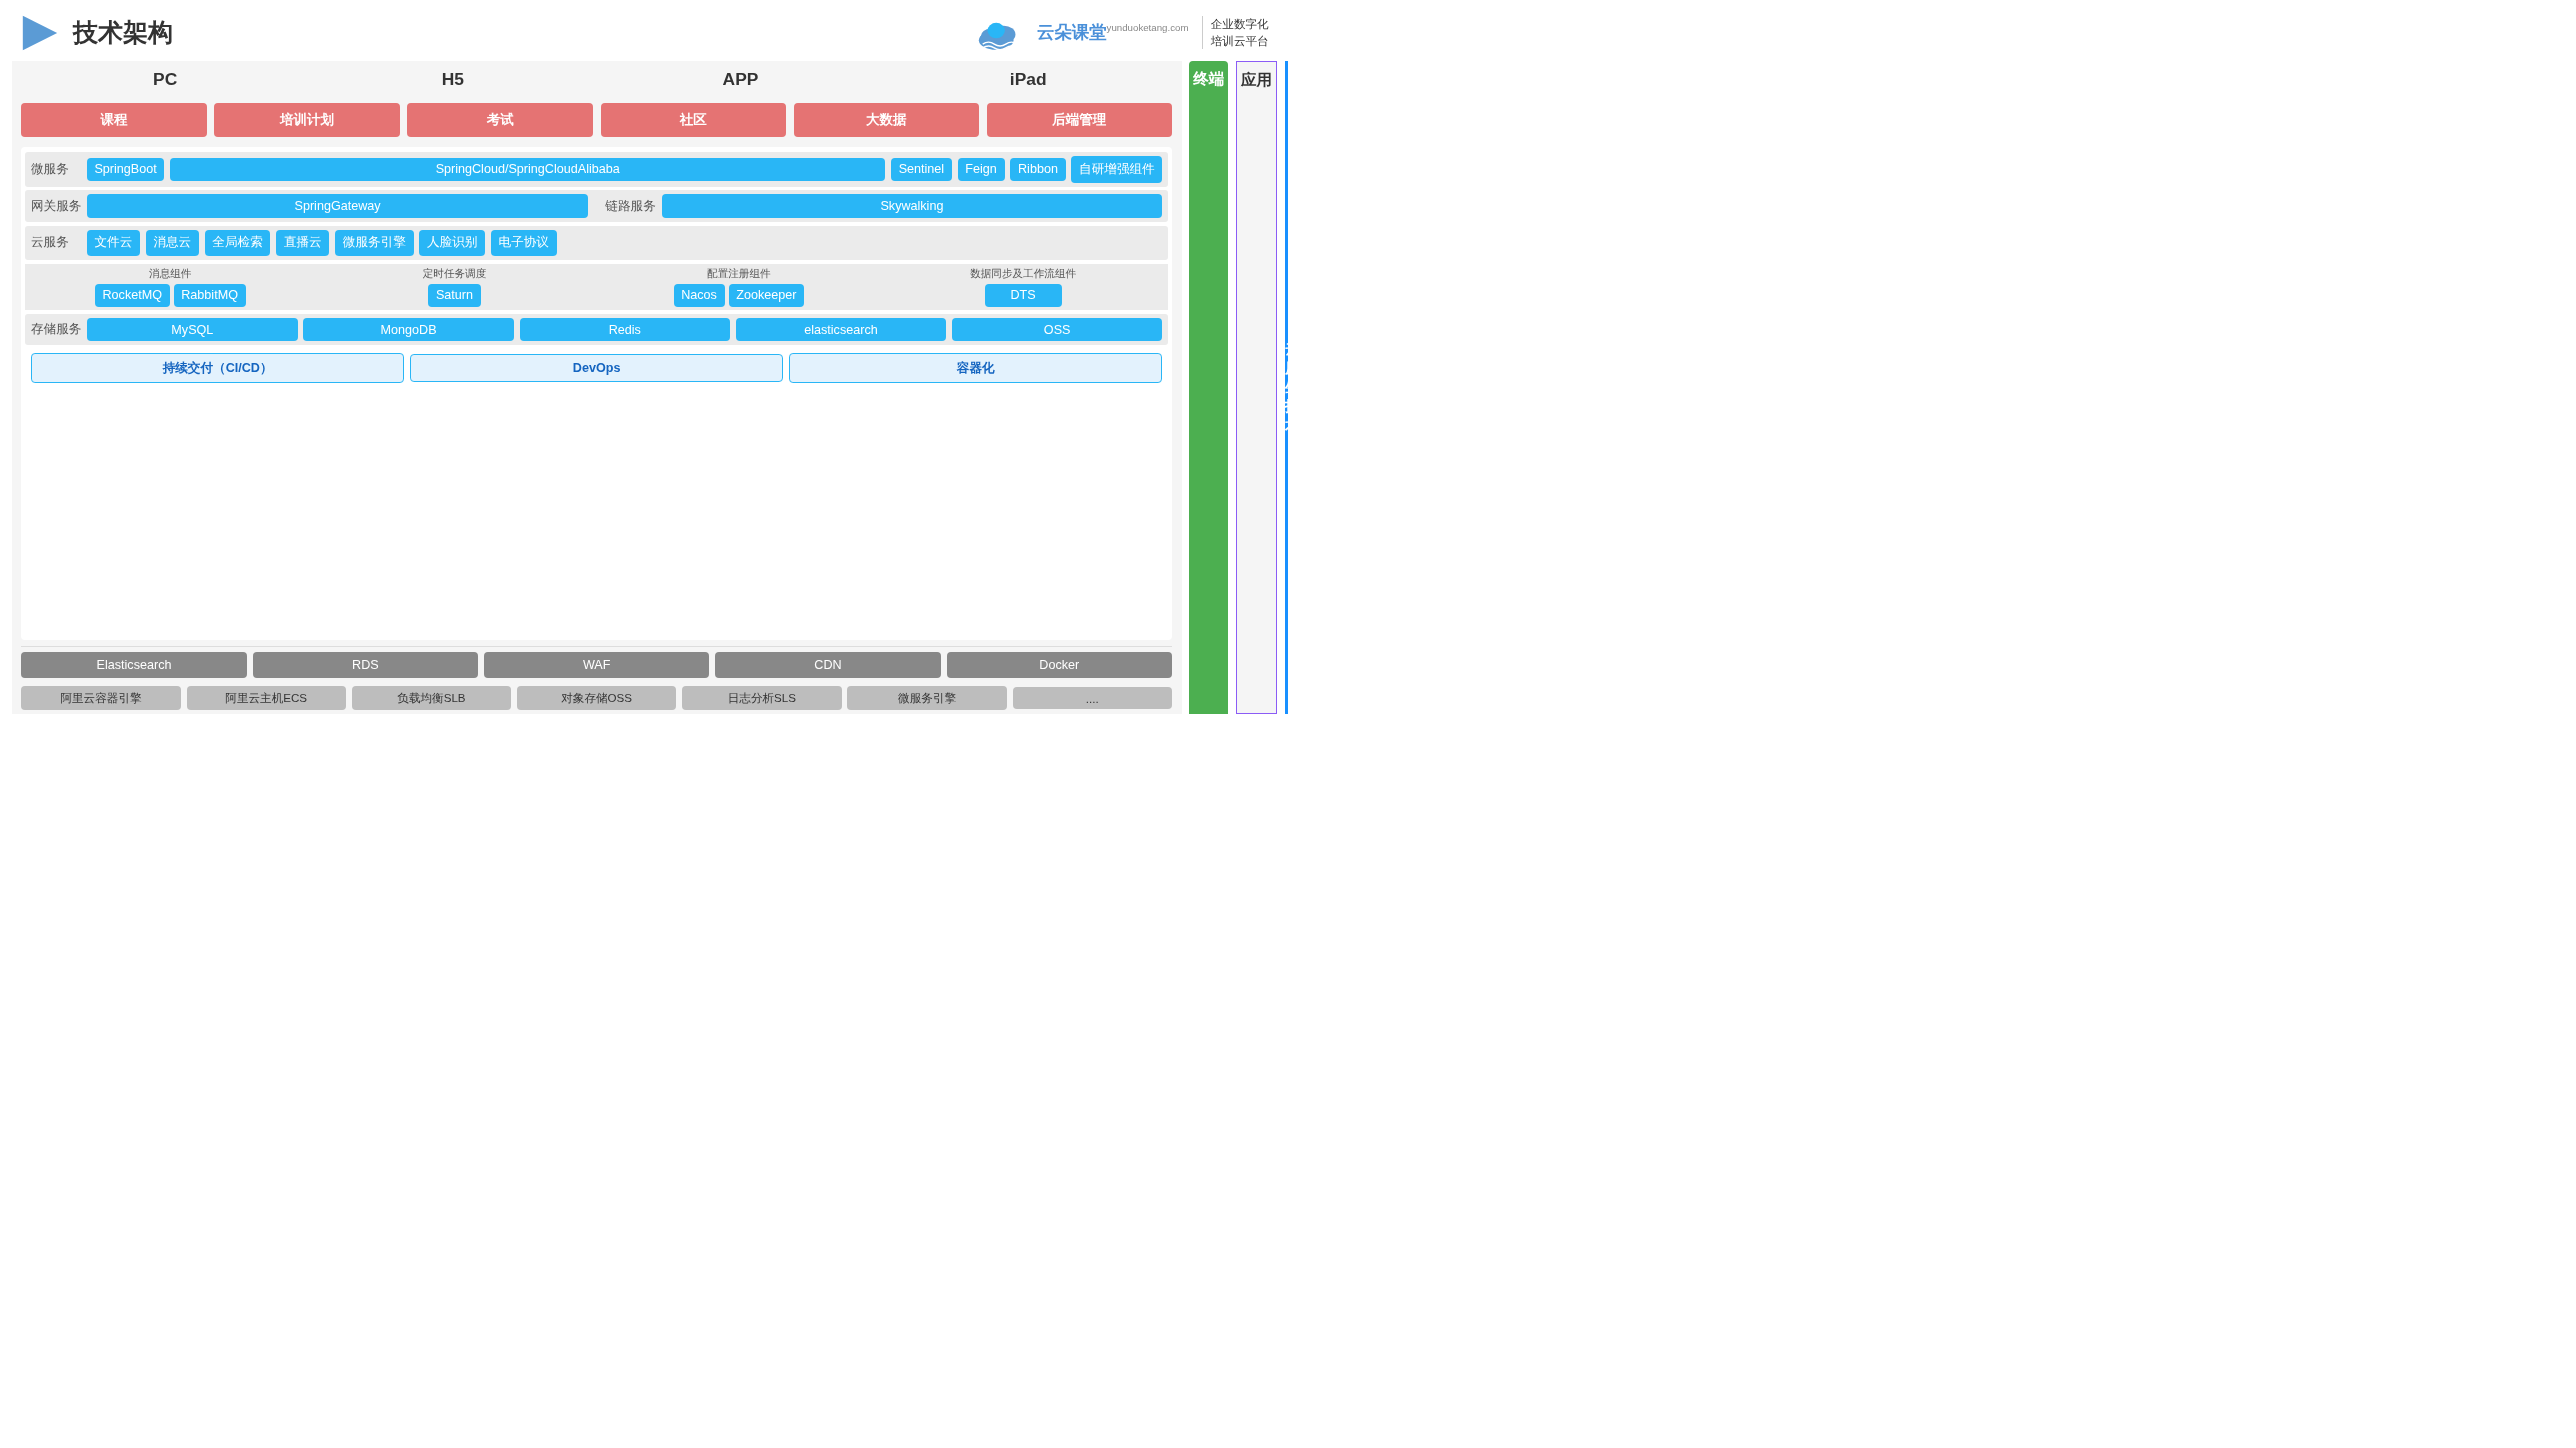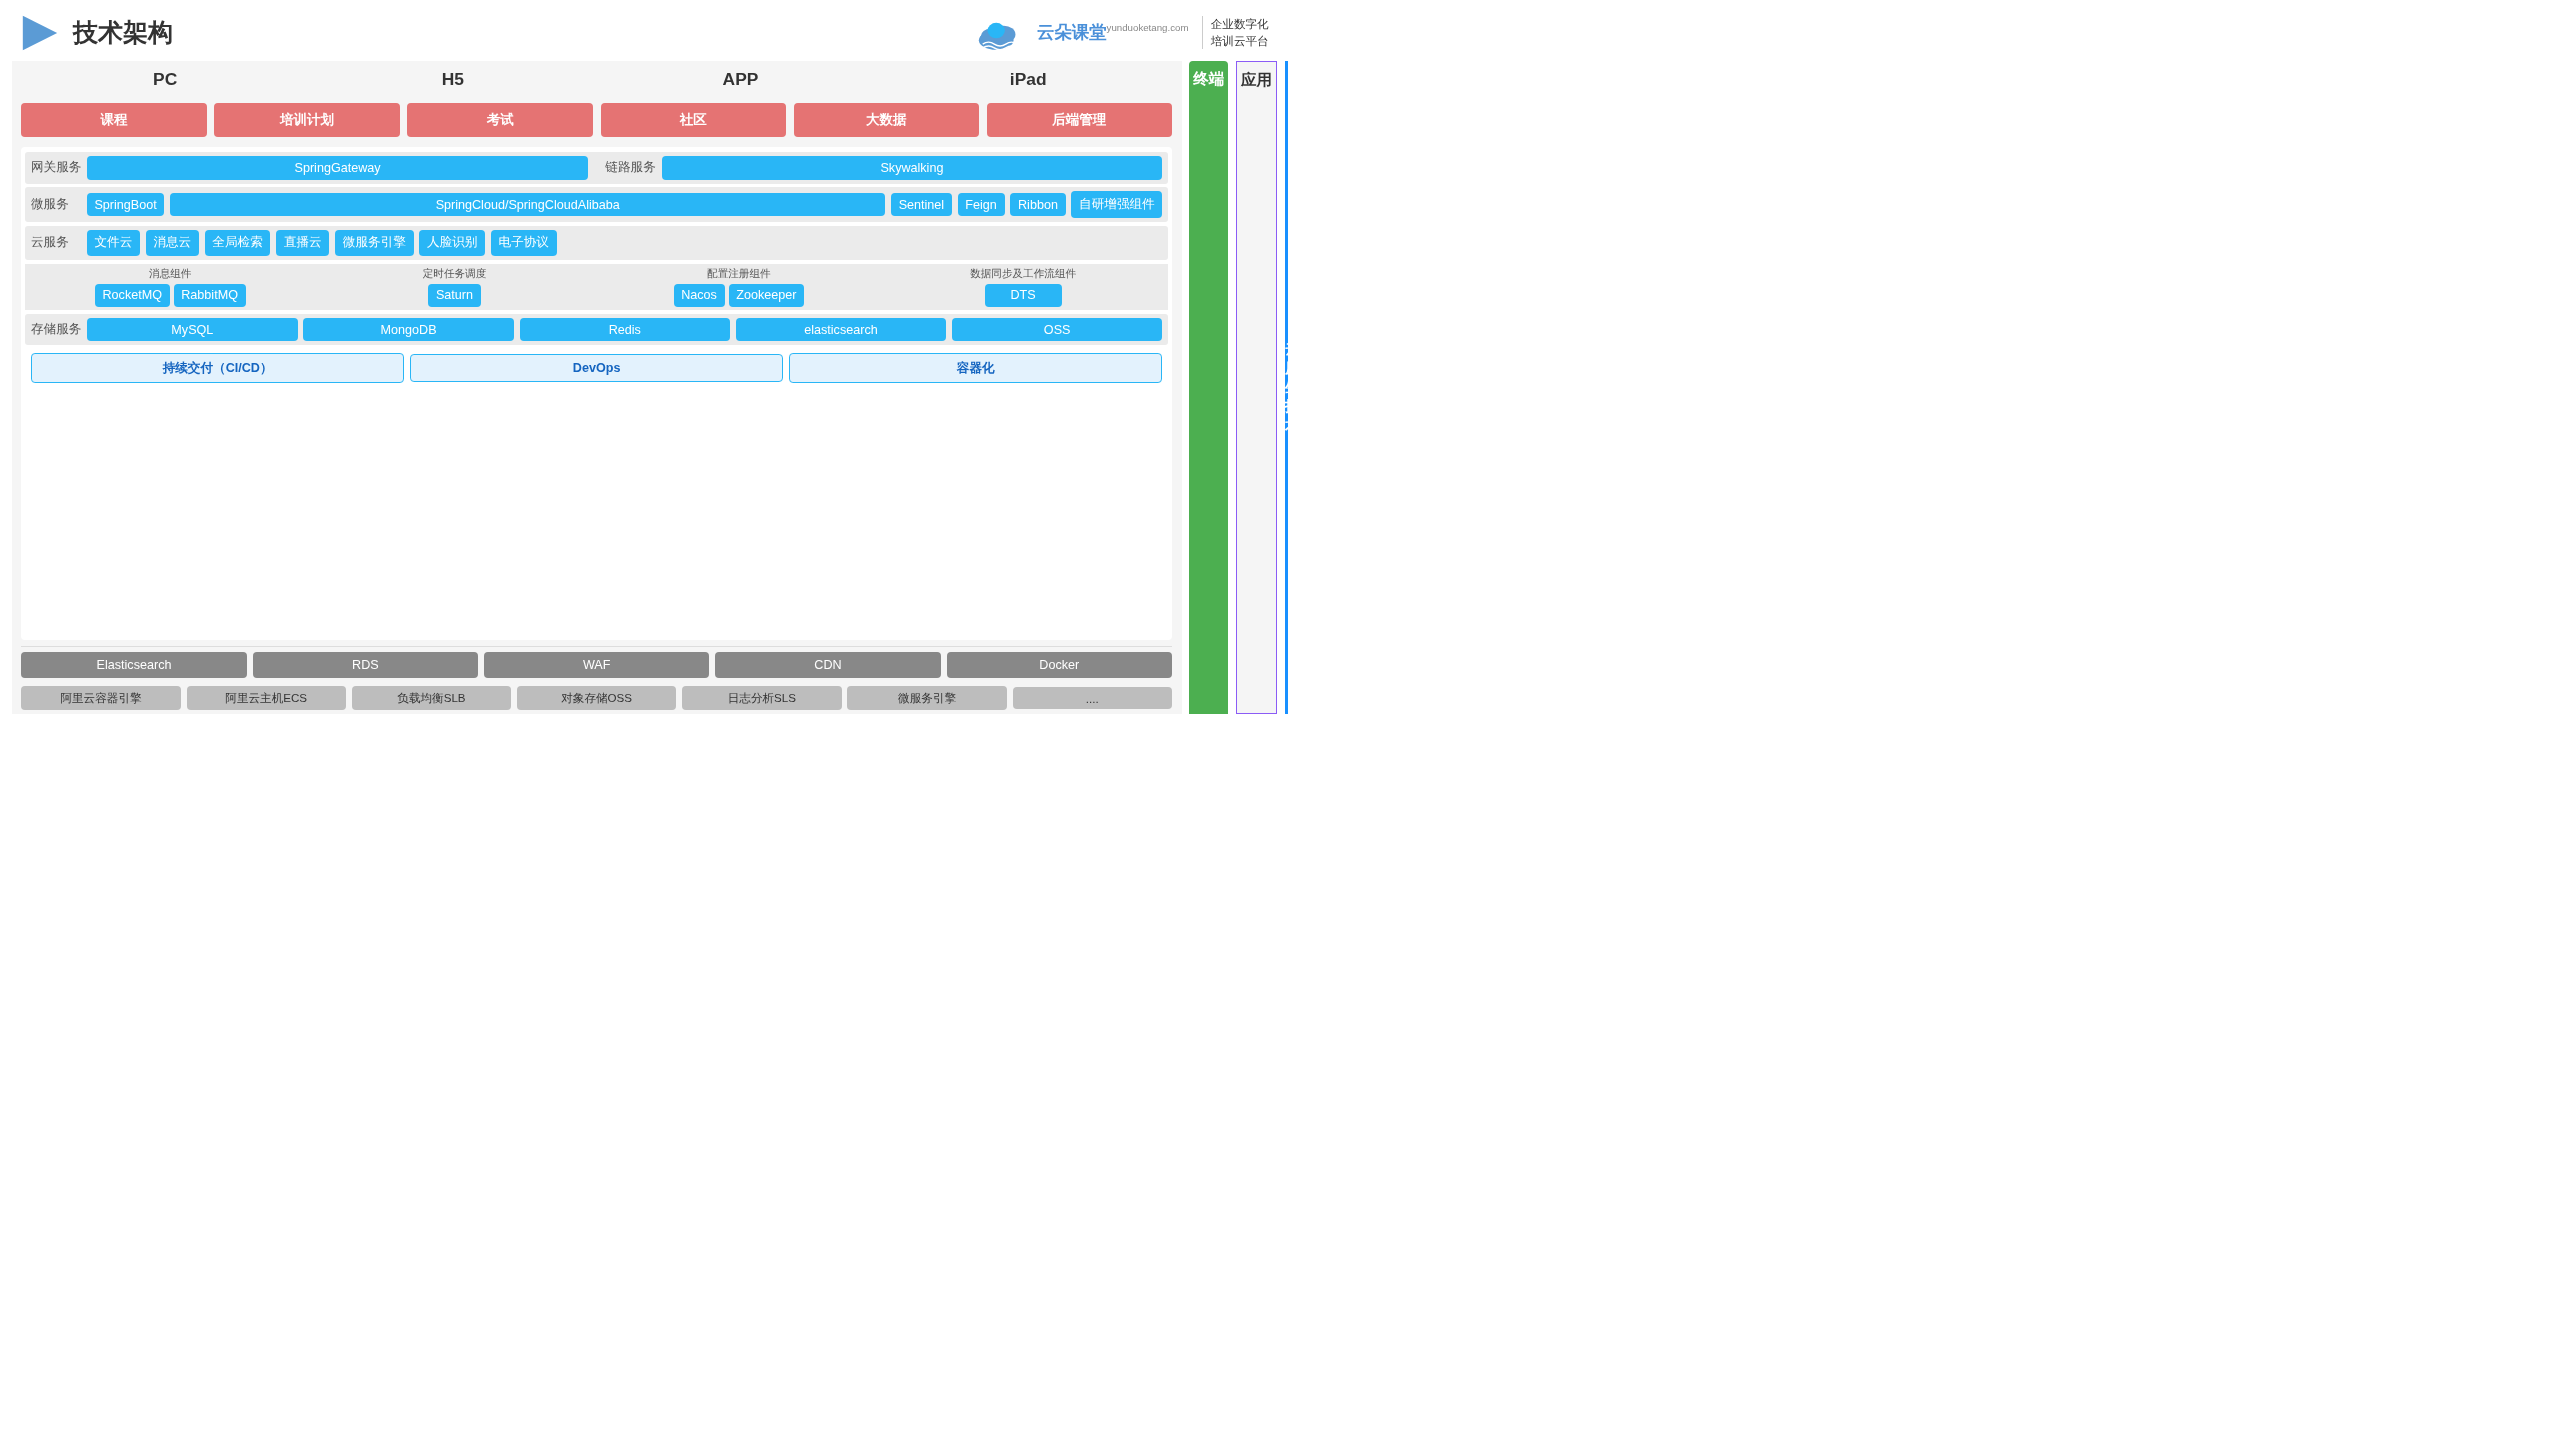"网关服务" div.service-row { order: before "微服务" -> after "微服务" }
